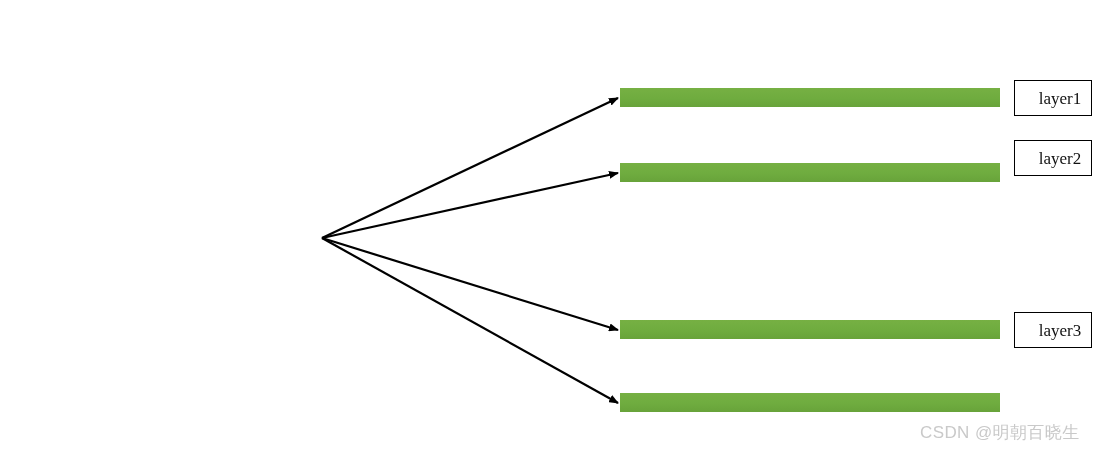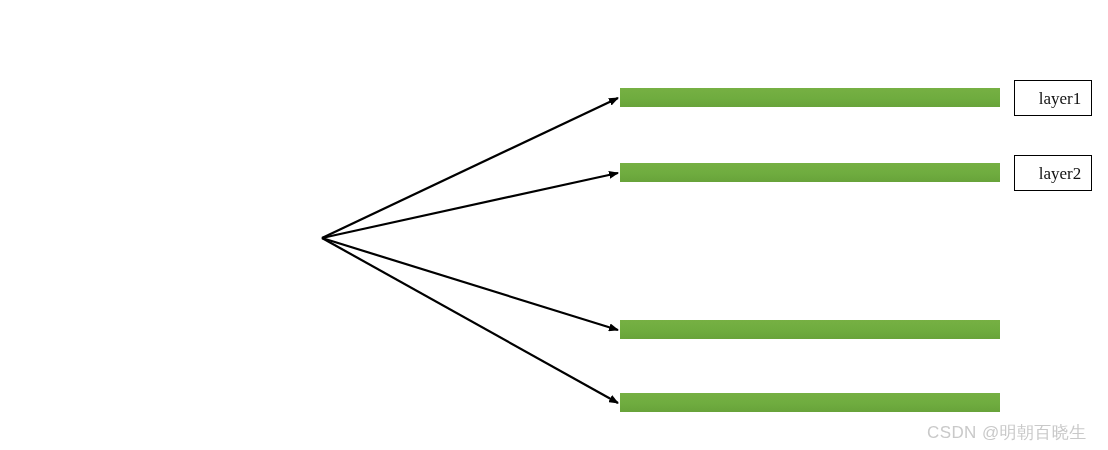"layer2" div.layer-label-box { top: 155px -> 140px }
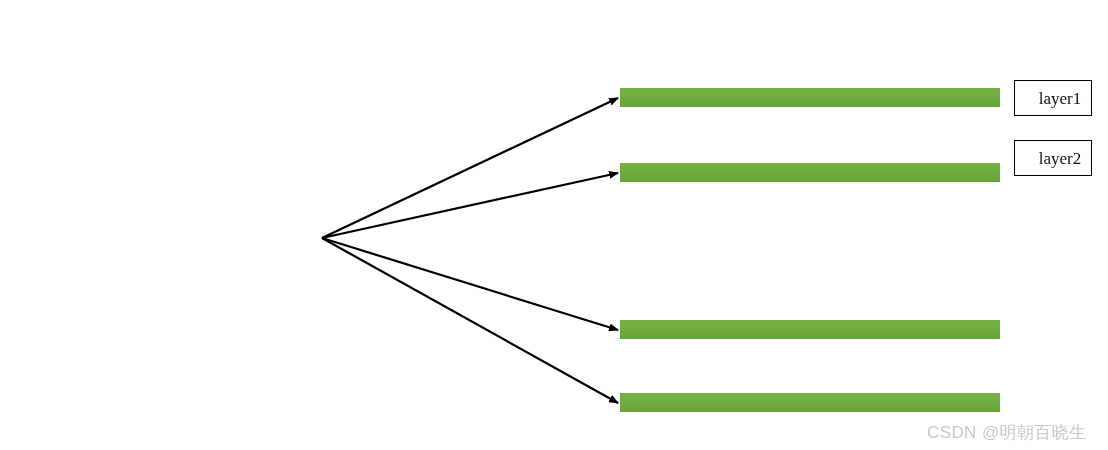"layer3" div.layer-label-box { html: none -> <div> <span>layer3</span> </div> }
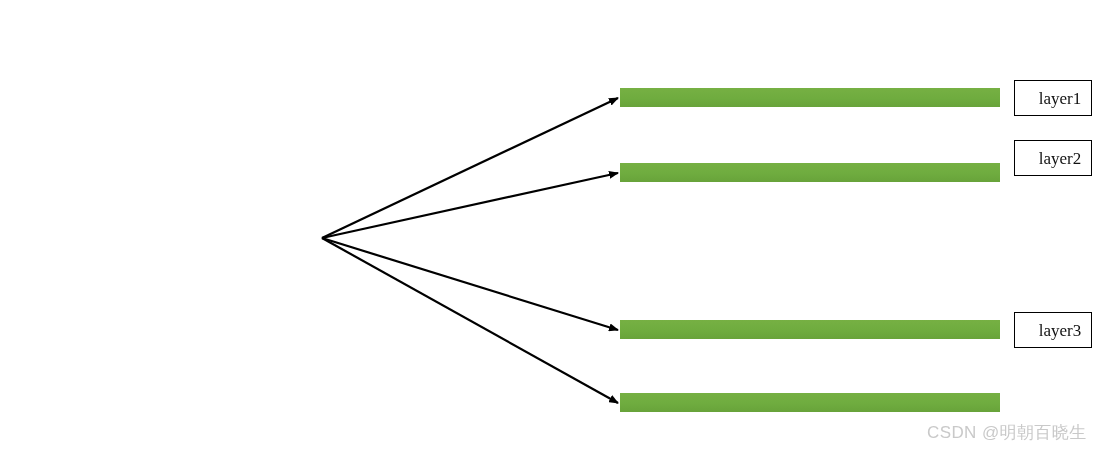"CSDN @明朝百晓生" .watermark { margin-left: 7px -> none }
